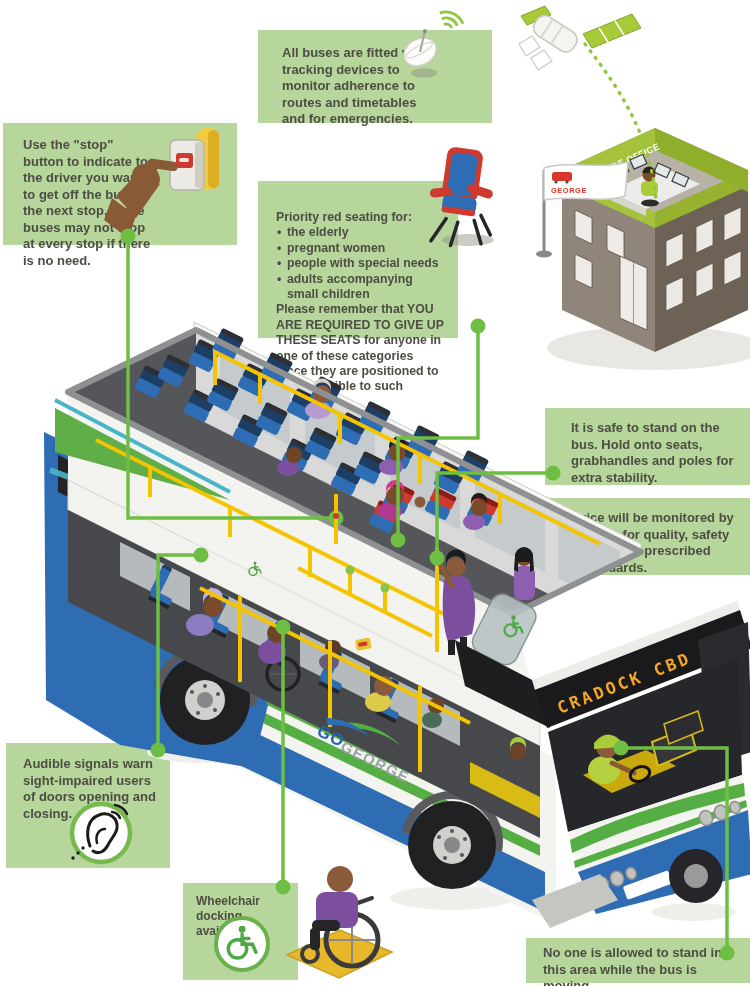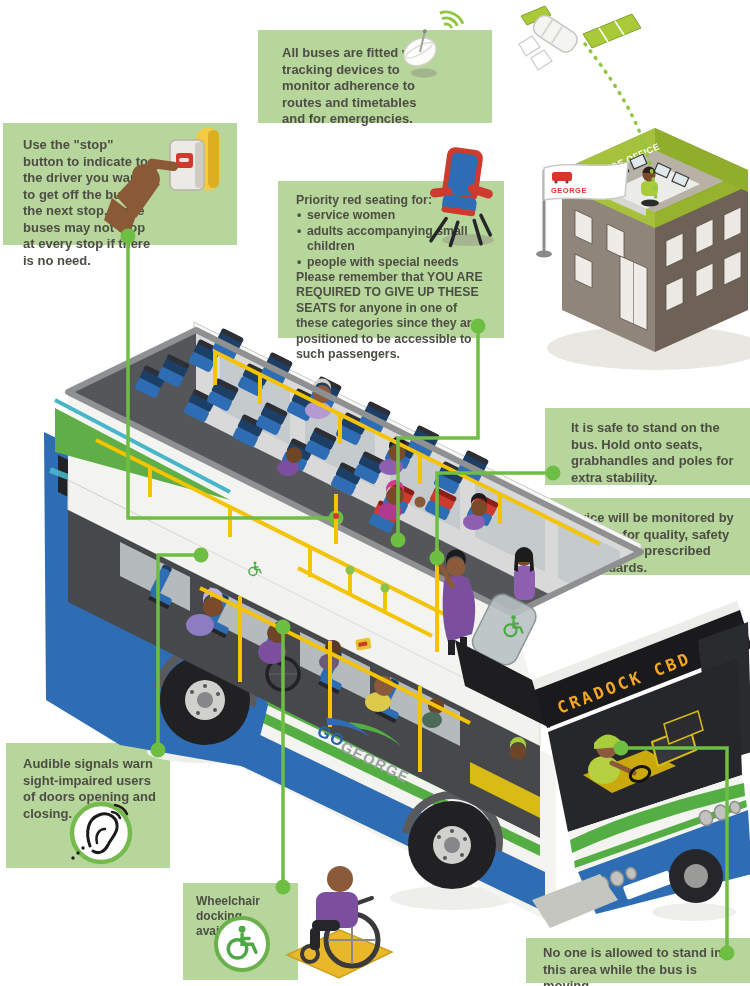"Priority red seating for:" #box-priority { margin-left: 20px -> none; padding: 12px 12px 0 18px -> 29px 12px 0 18px; width: 226px -> 200px }
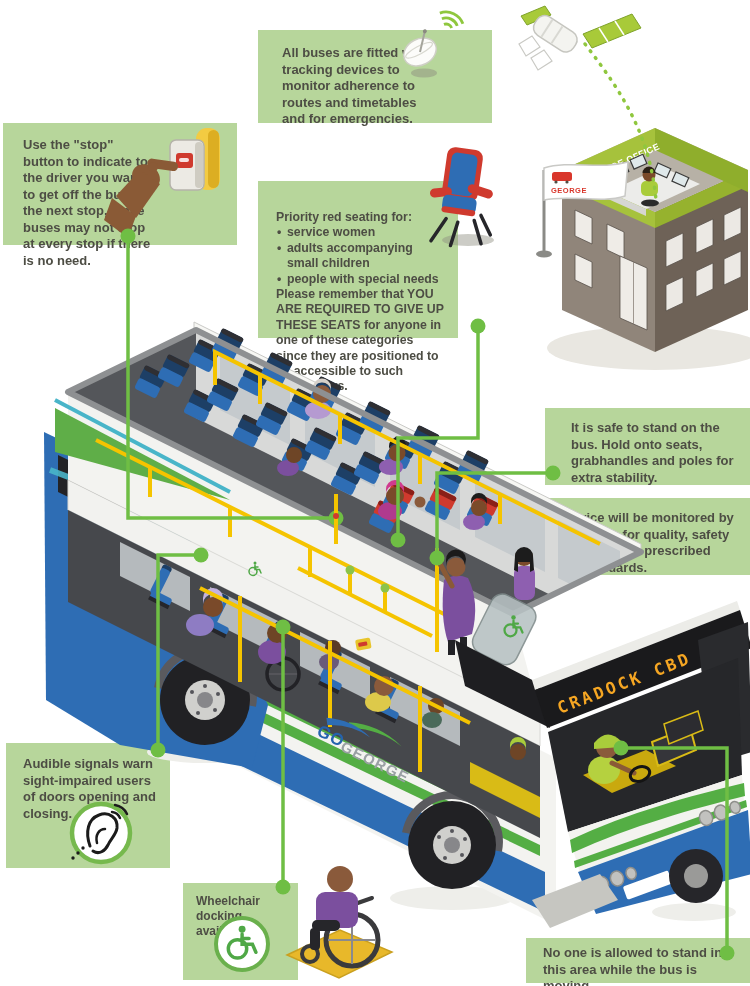"the elderly" div.bullet { html: none -> <div>the elderly</div> }
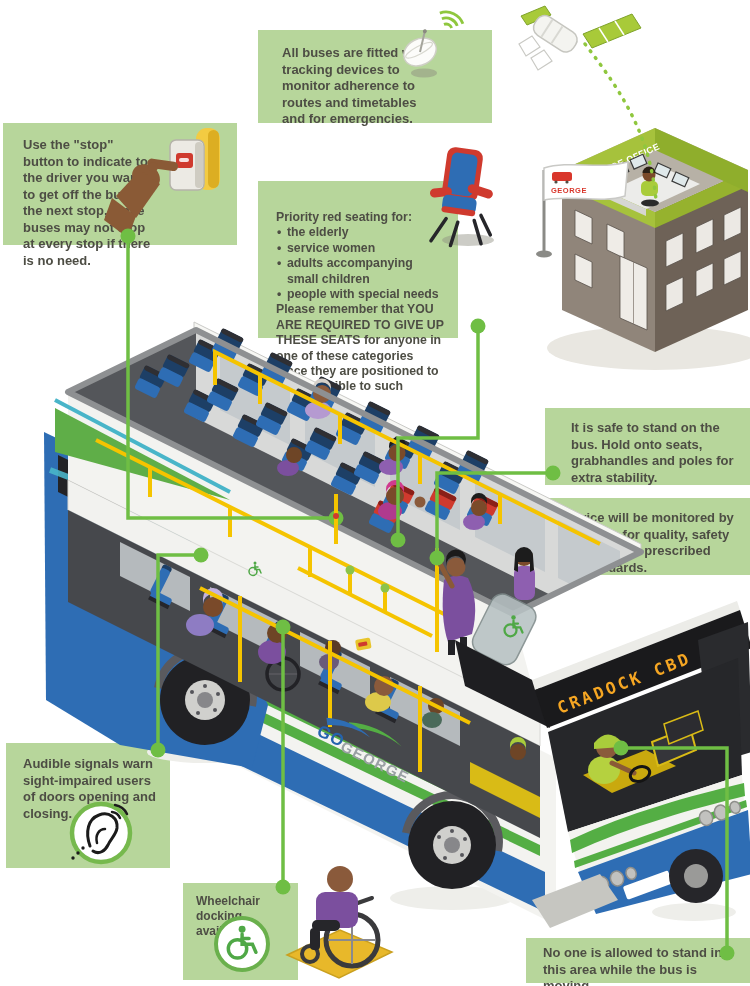"service women" div.bullet { text: service -> pregnant }
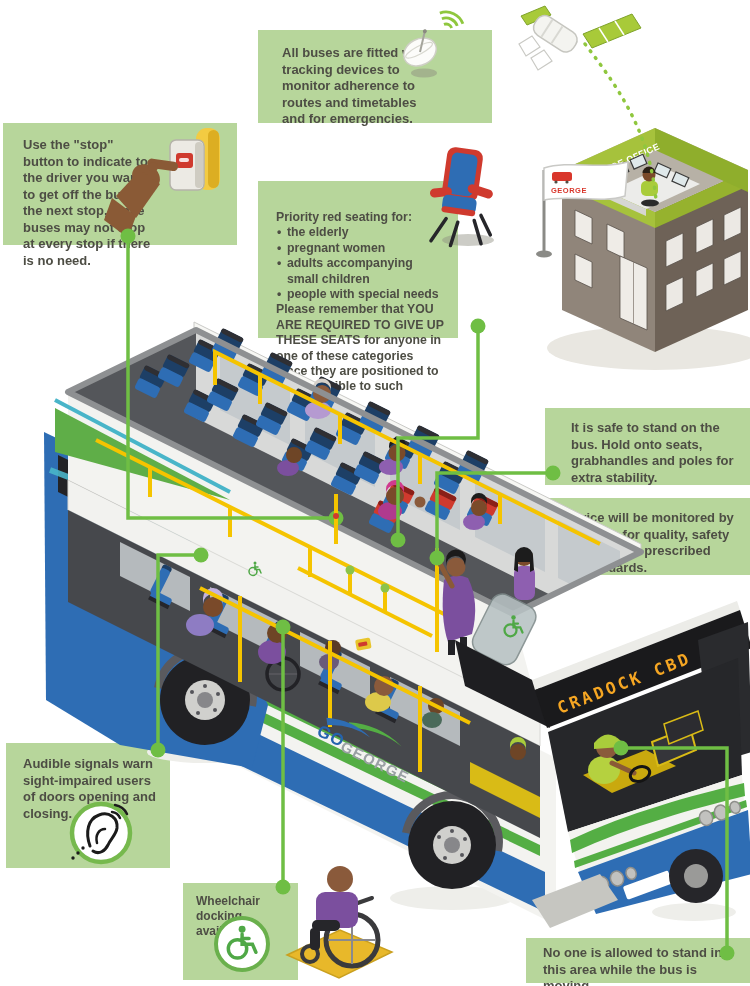"adults accompanying small children" div.bullet { order: before "people with special needs" -> after "people with special needs" }
